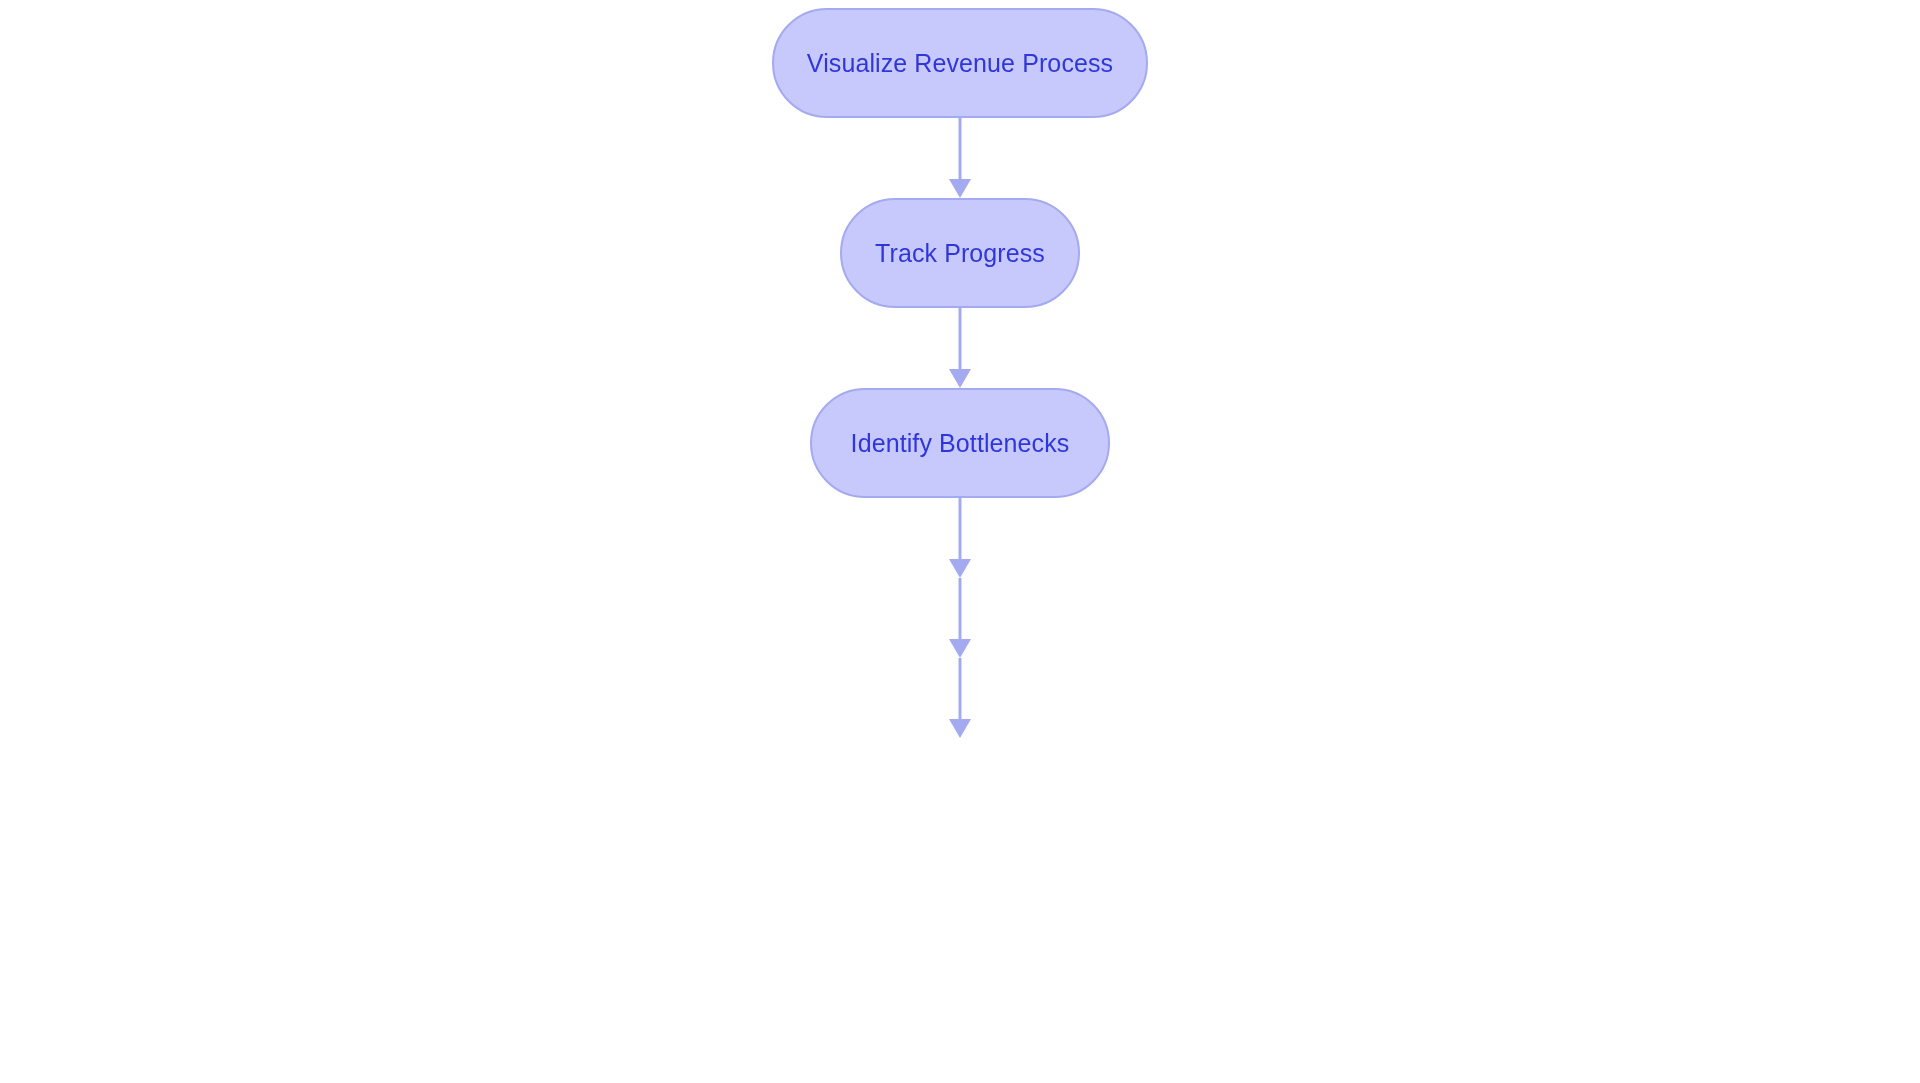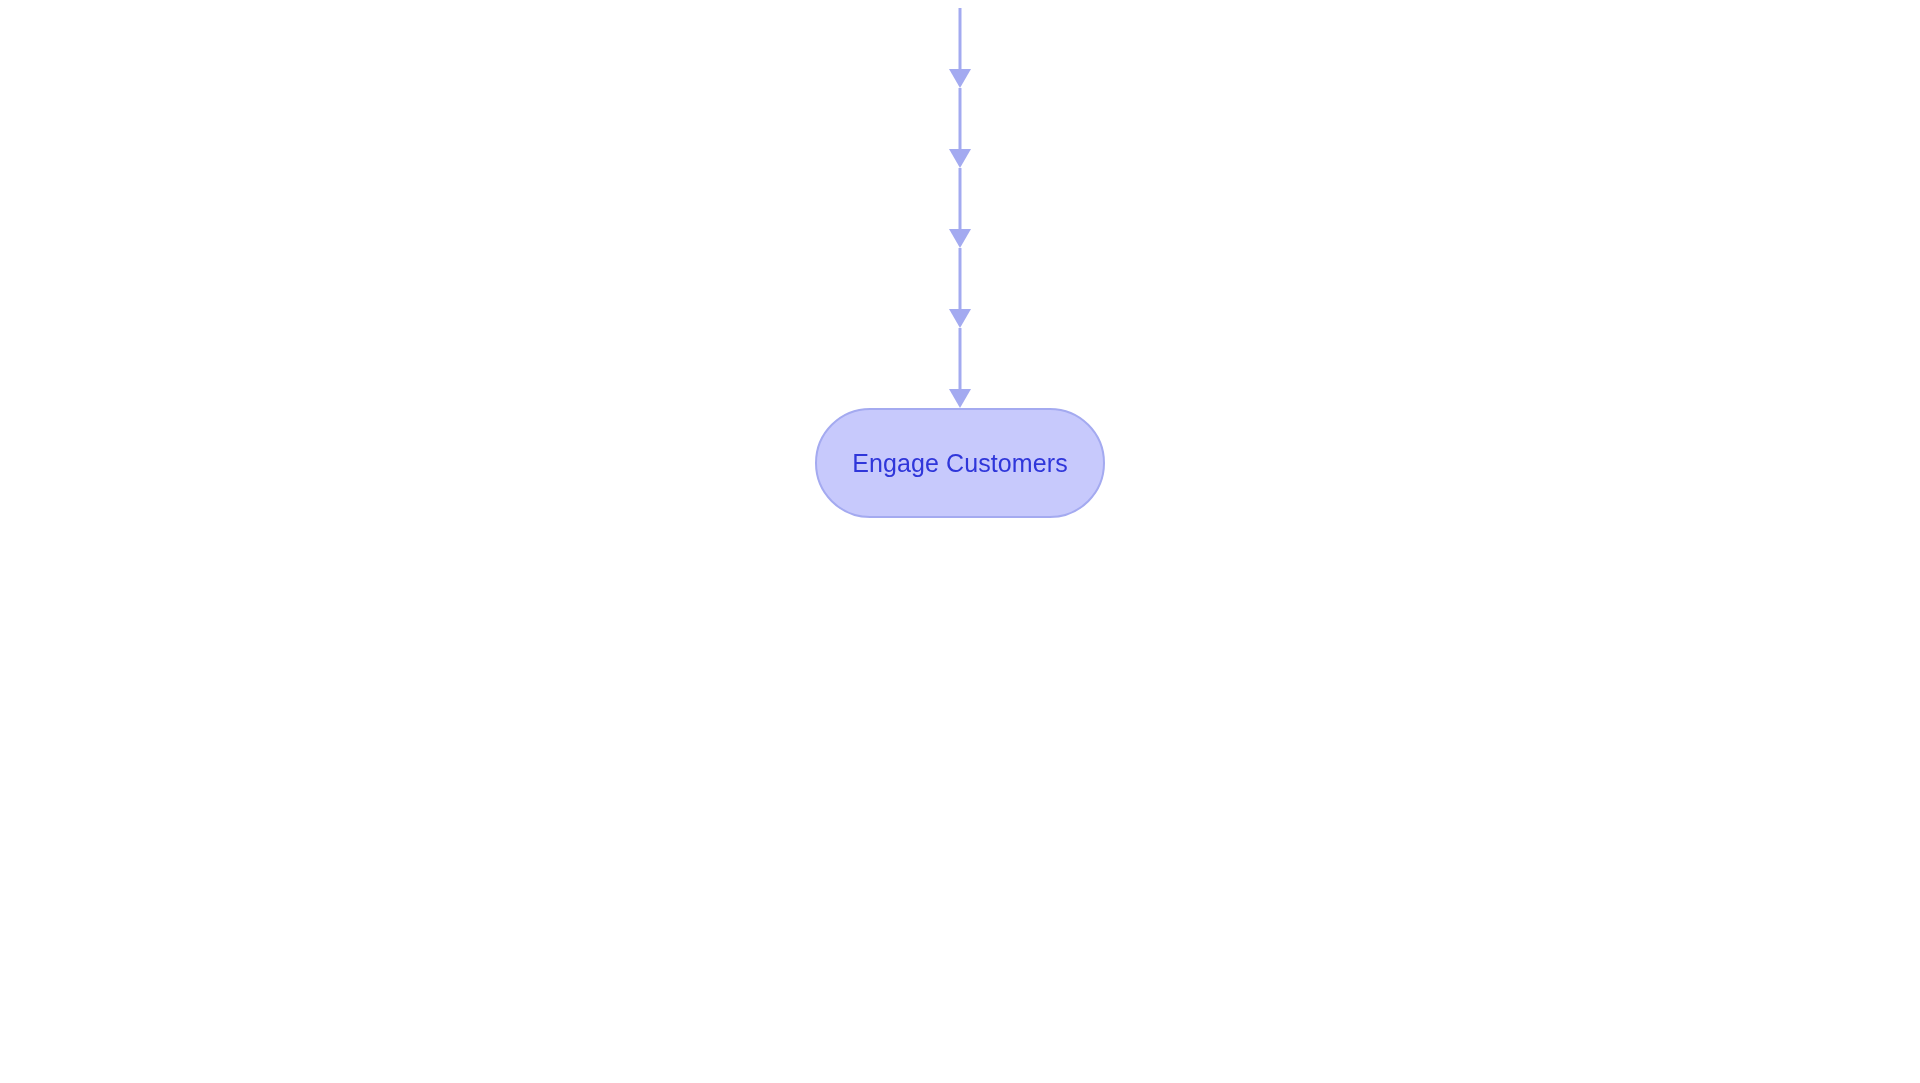"Visualize Revenue Process" div.node { html: none -> <div> <span>Visualize Revenue Process</span> </div> }
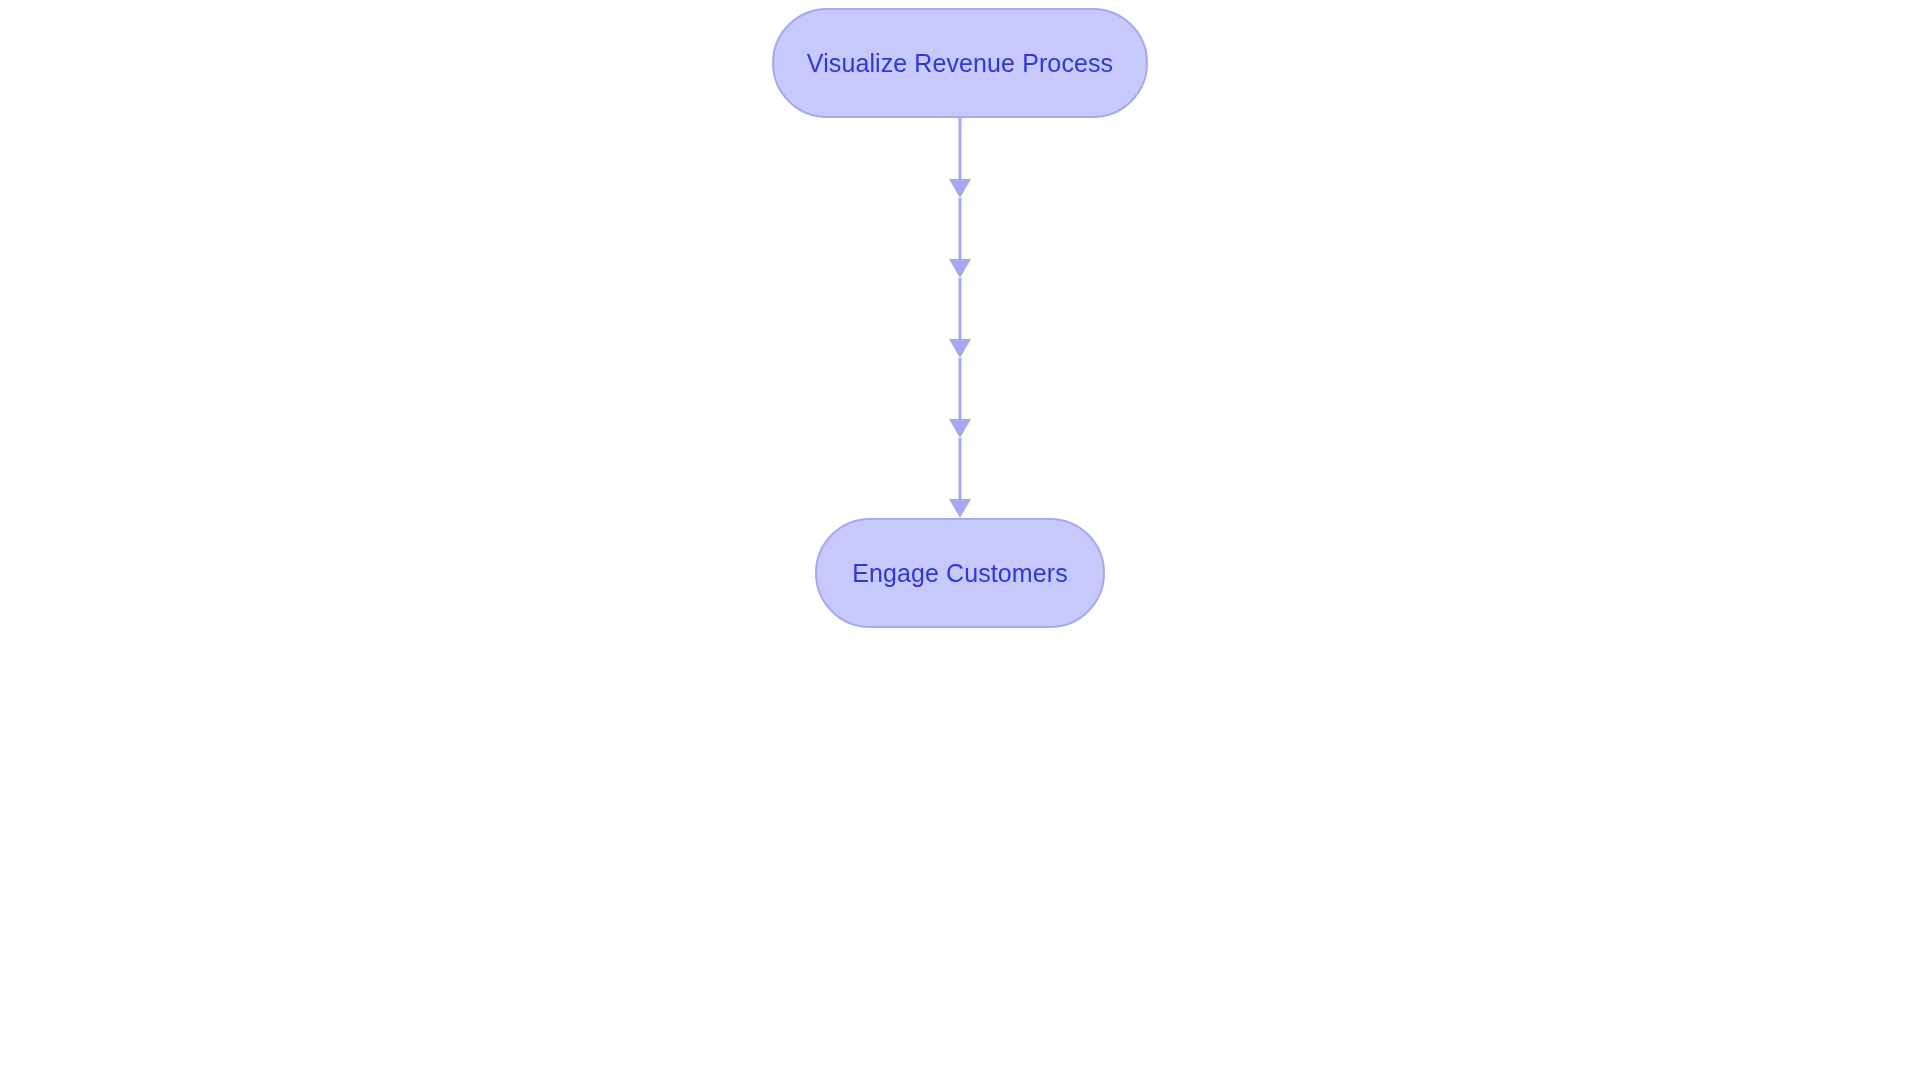"Track Progress" div.node { html: none -> <div> <span>Track Progress</span> </div> }
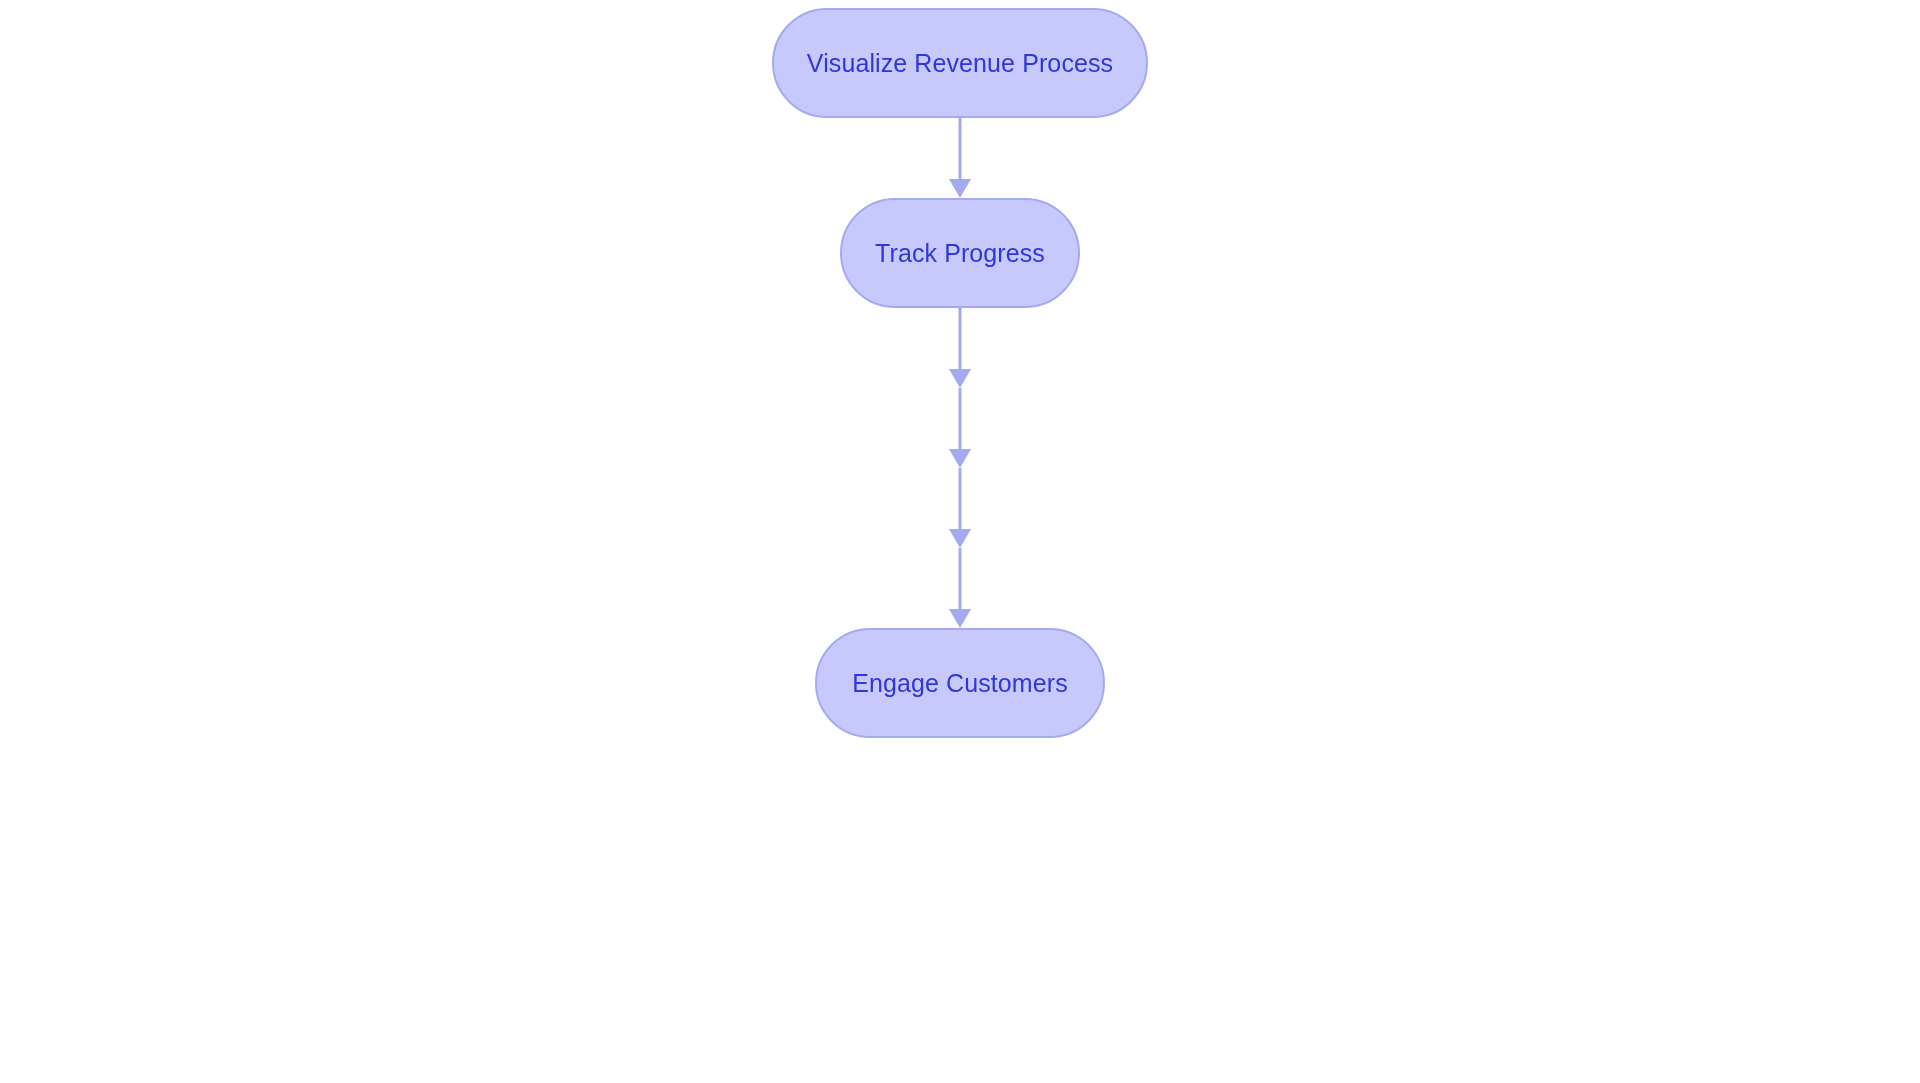"Identify Bottlenecks" div.node { html: none -> <div> <span>Identify Bottlenecks</span> </div> }
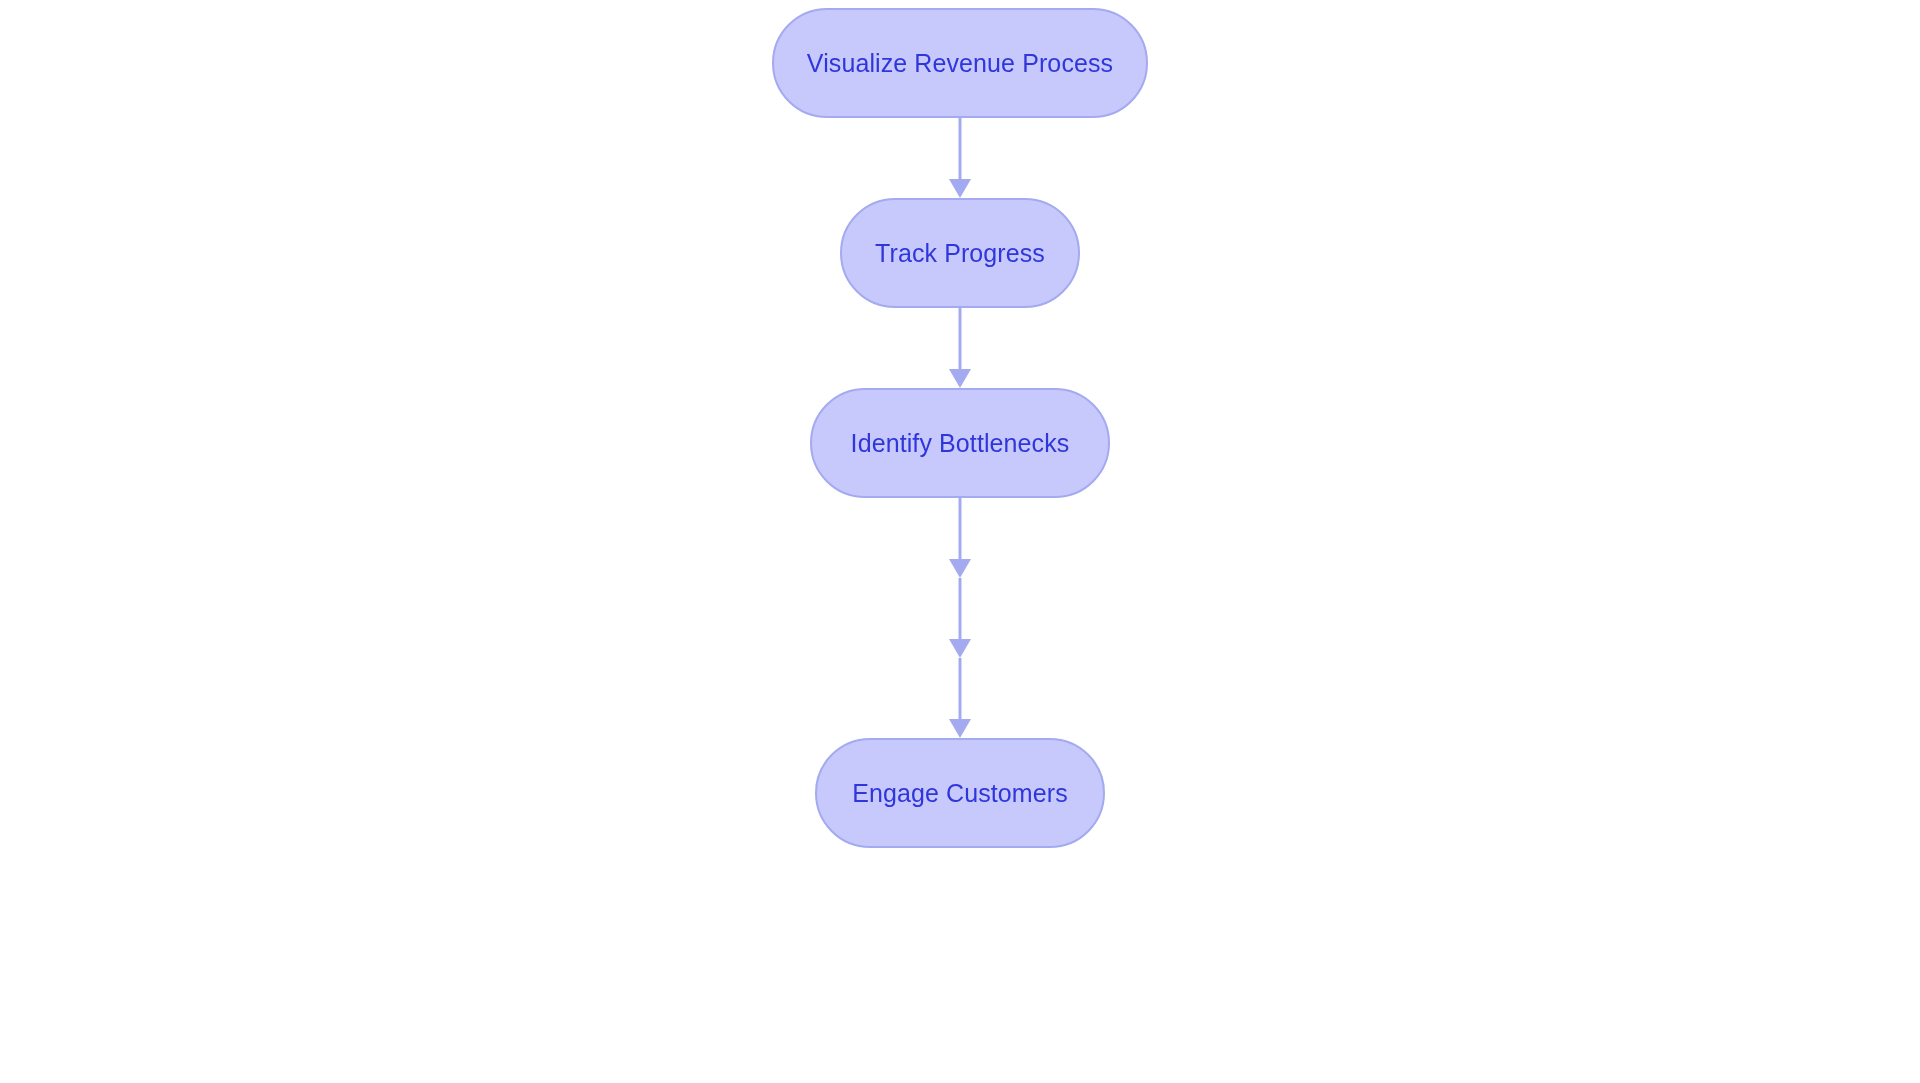"Engage Customers" div.node { html: <div> <span>Engage Customers</span> </div> -> none }
